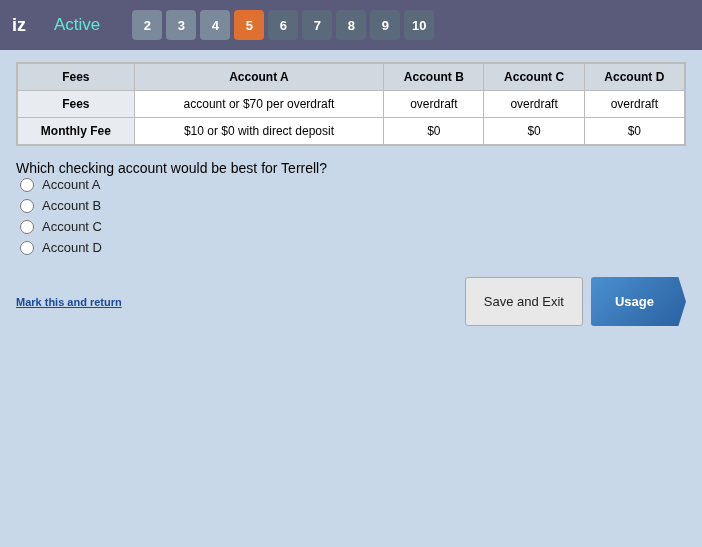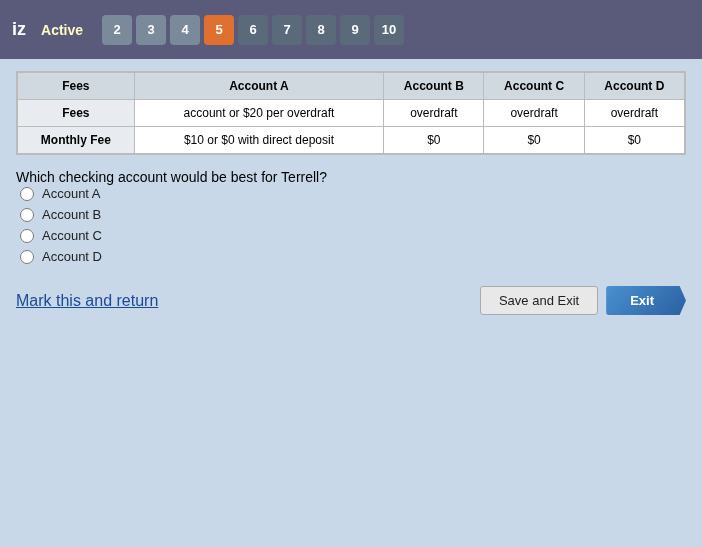"iz" .header { gap: 11px -> 24px; height: 59px -> 50px }
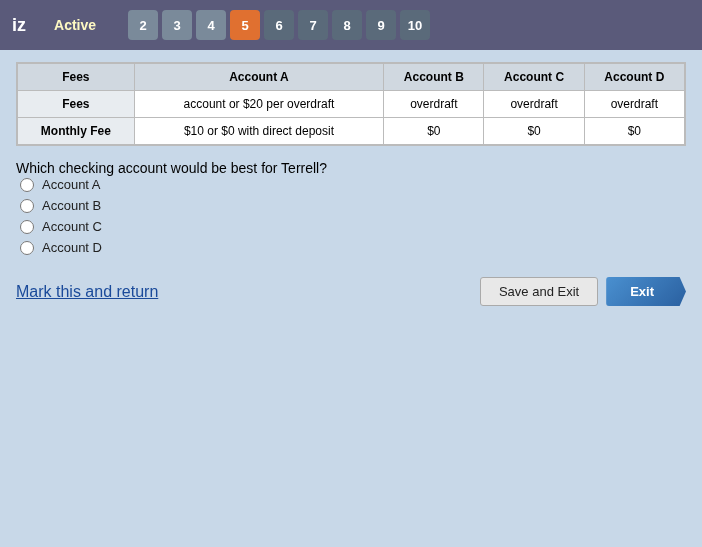"Active" .header-status { color: #fef9c3 -> #5eead4; font-size: 14px -> 17px; font-weight: bold -> normal }
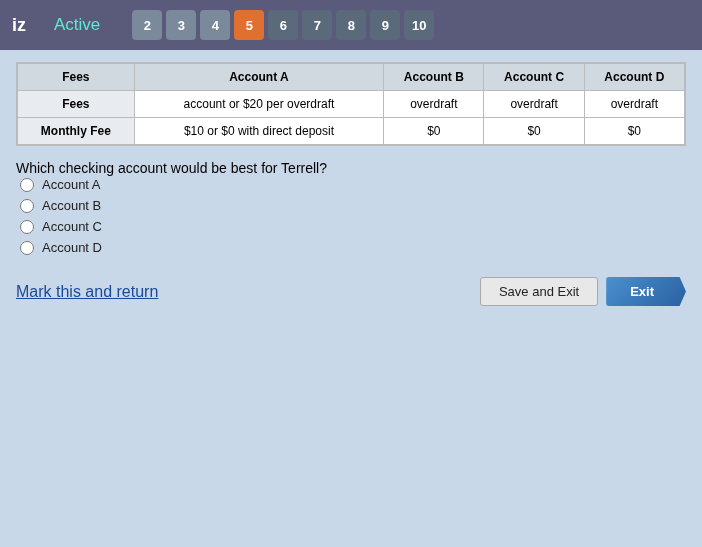"account or $20 per overdraft" td { text: $20 -> $70 }
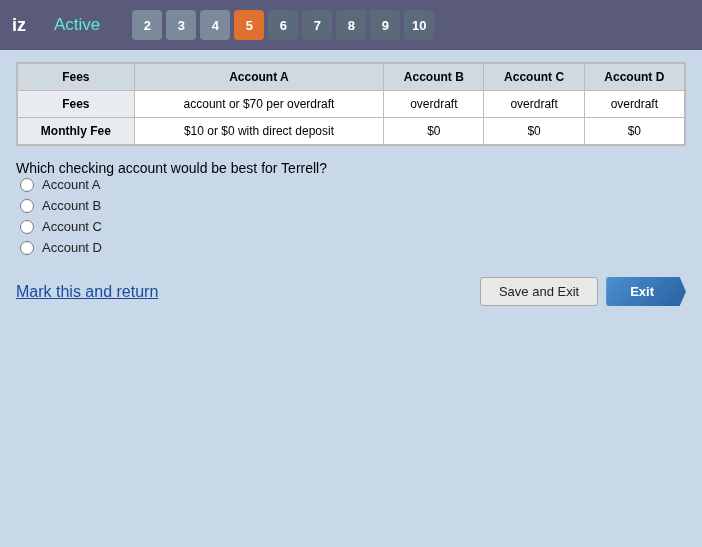"Mark this and return" .mark-link { font-size: 16px -> 11px; font-weight: none -> bold }
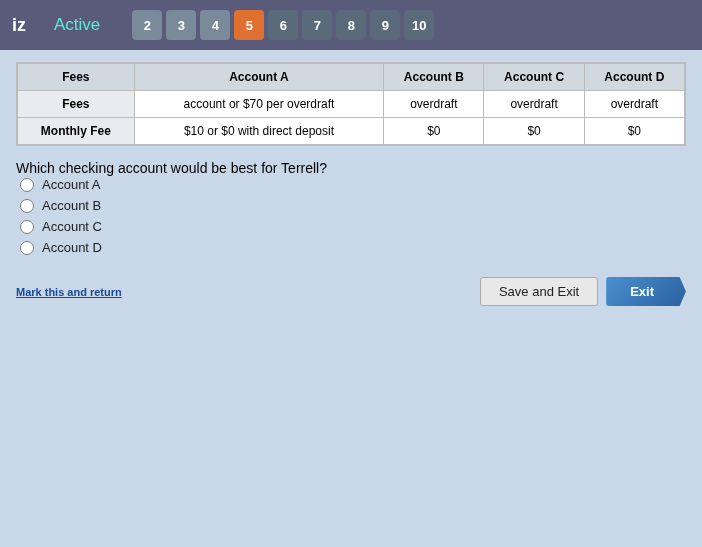"Save and Exit" .btn-save { padding: 6px 18px -> 16px 18px }
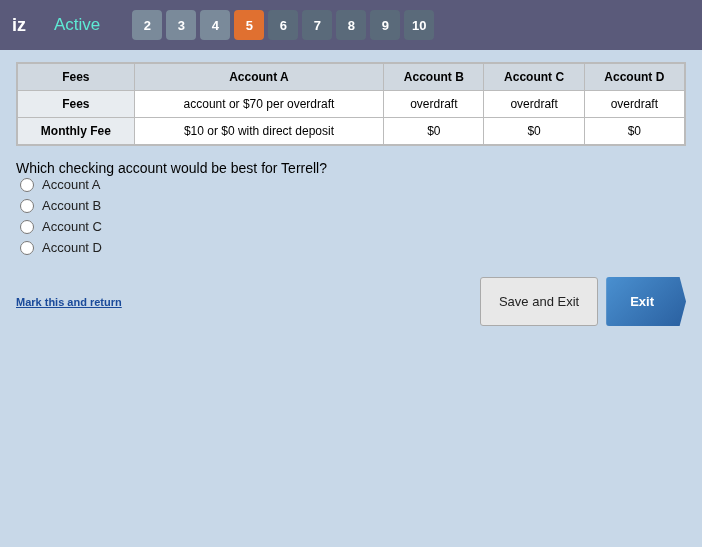"Exit" button.btn-next { text: Exit -> Usage }
